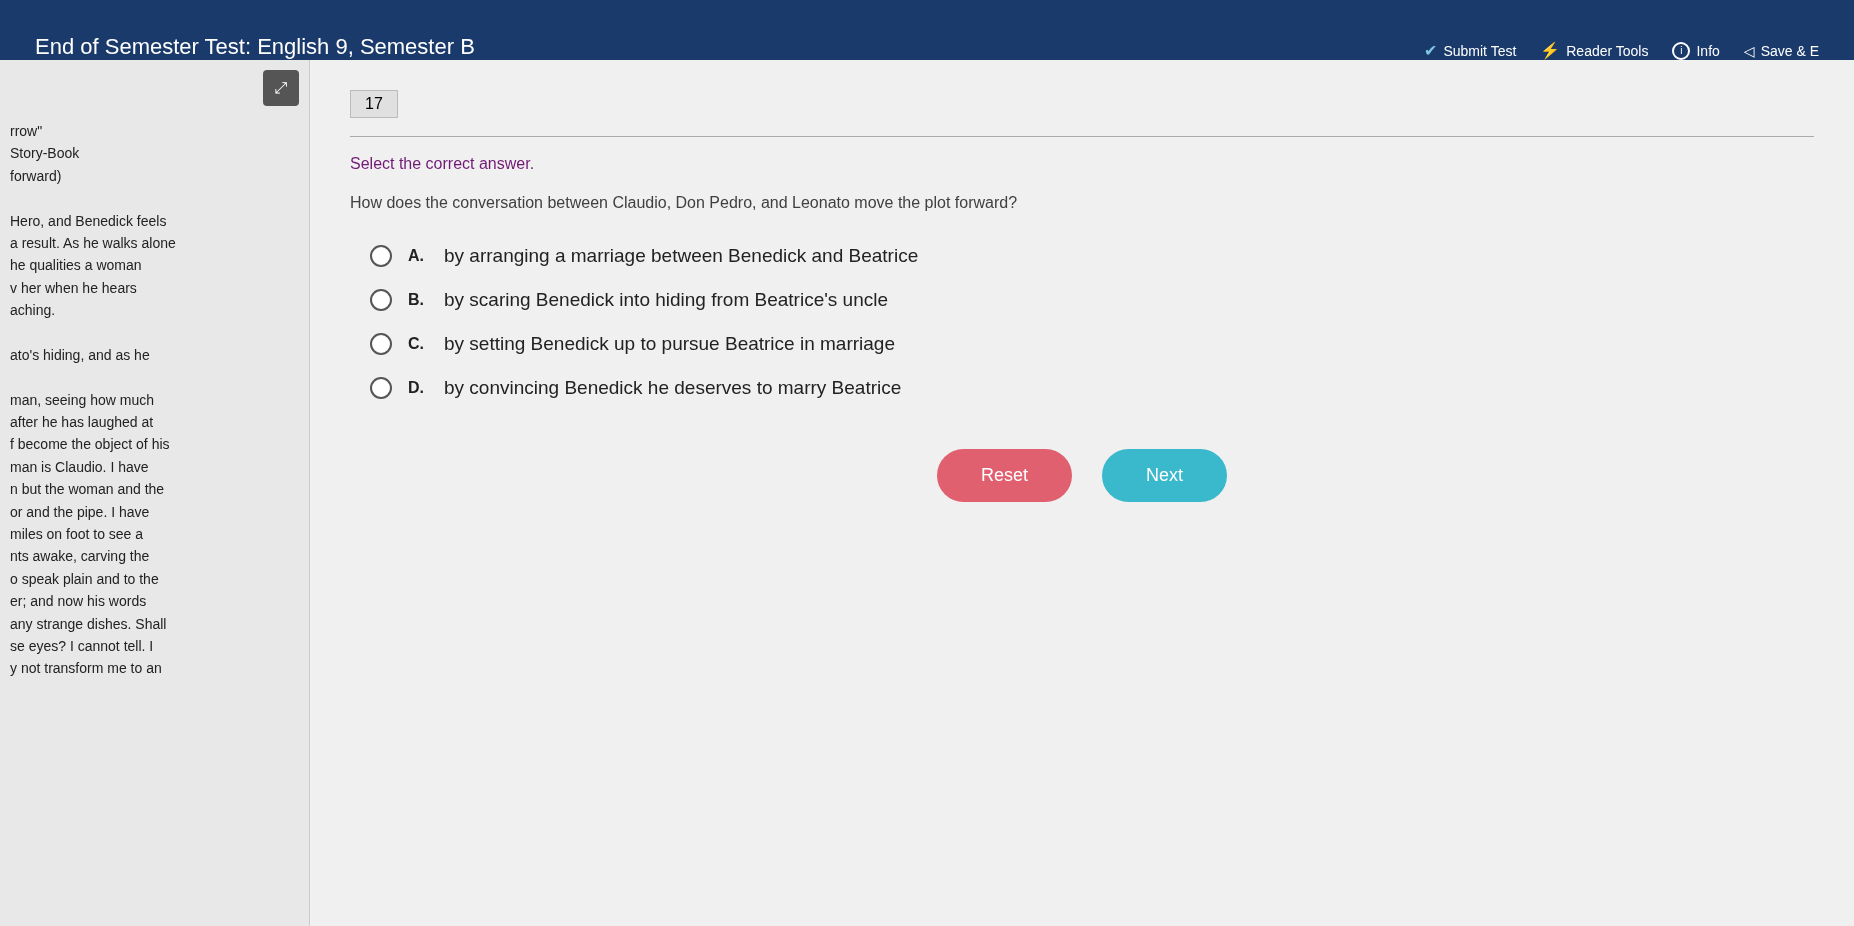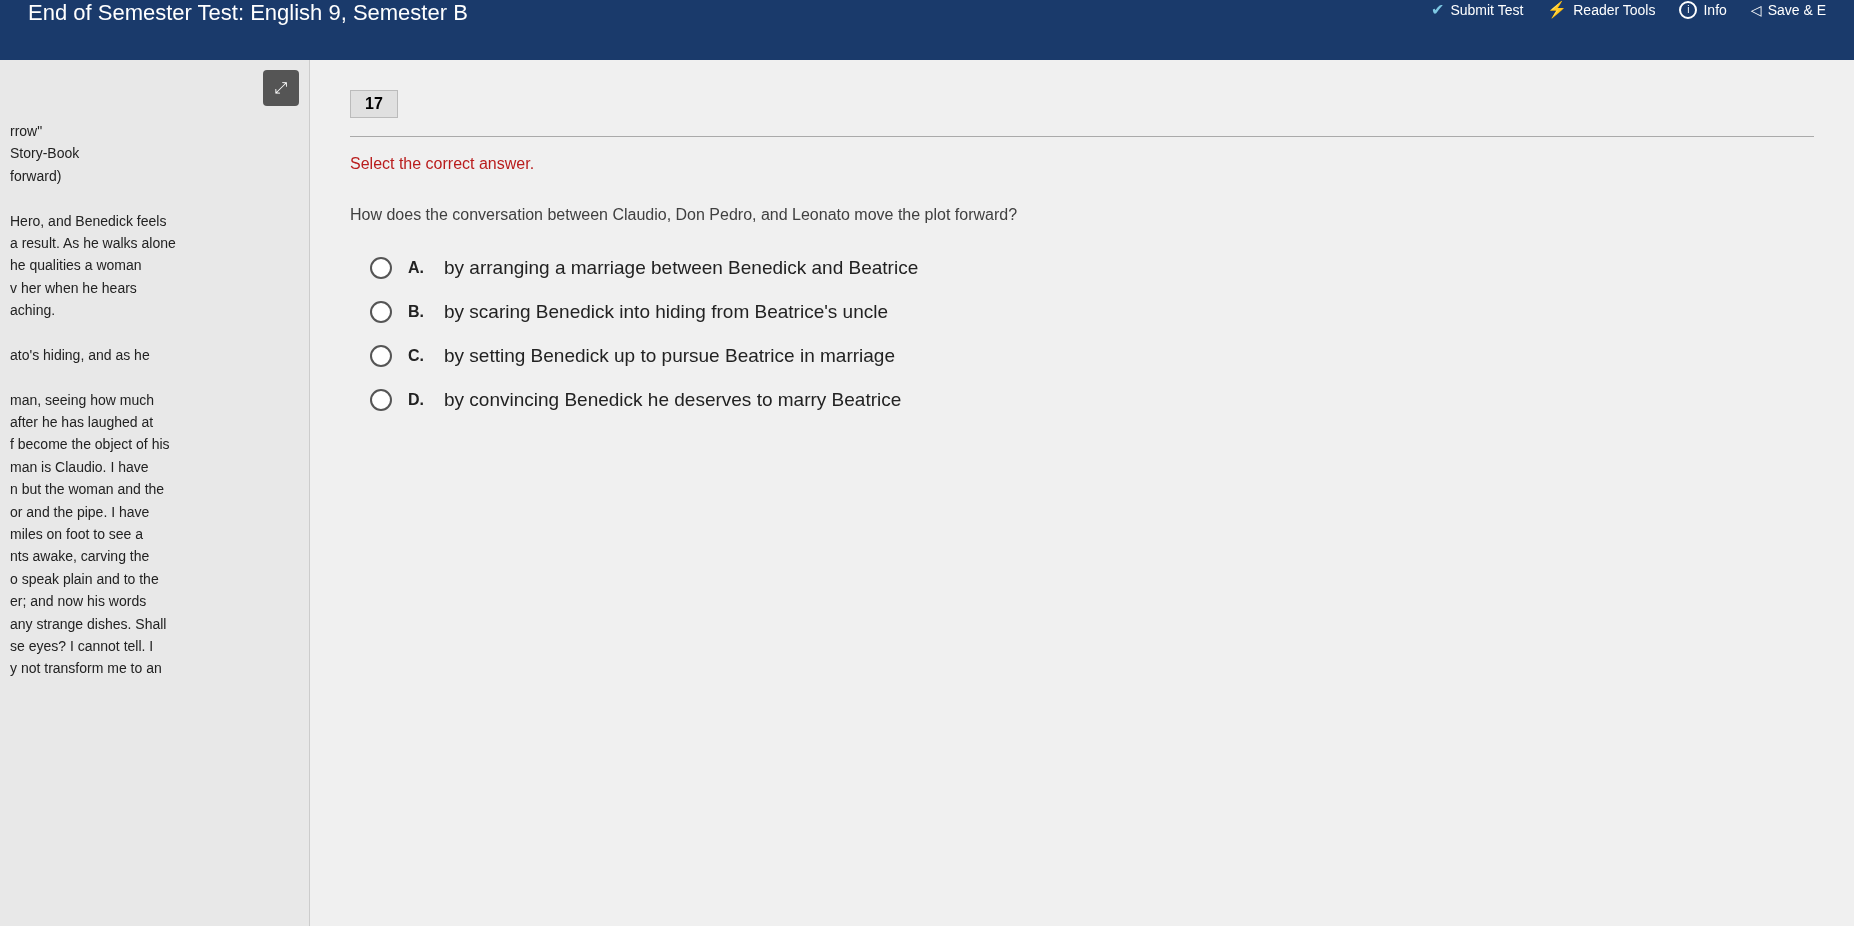"End of Semester Test: English" .header { align-items: flex-start -> flex-end; padding: 0 28px -> 0 35px }
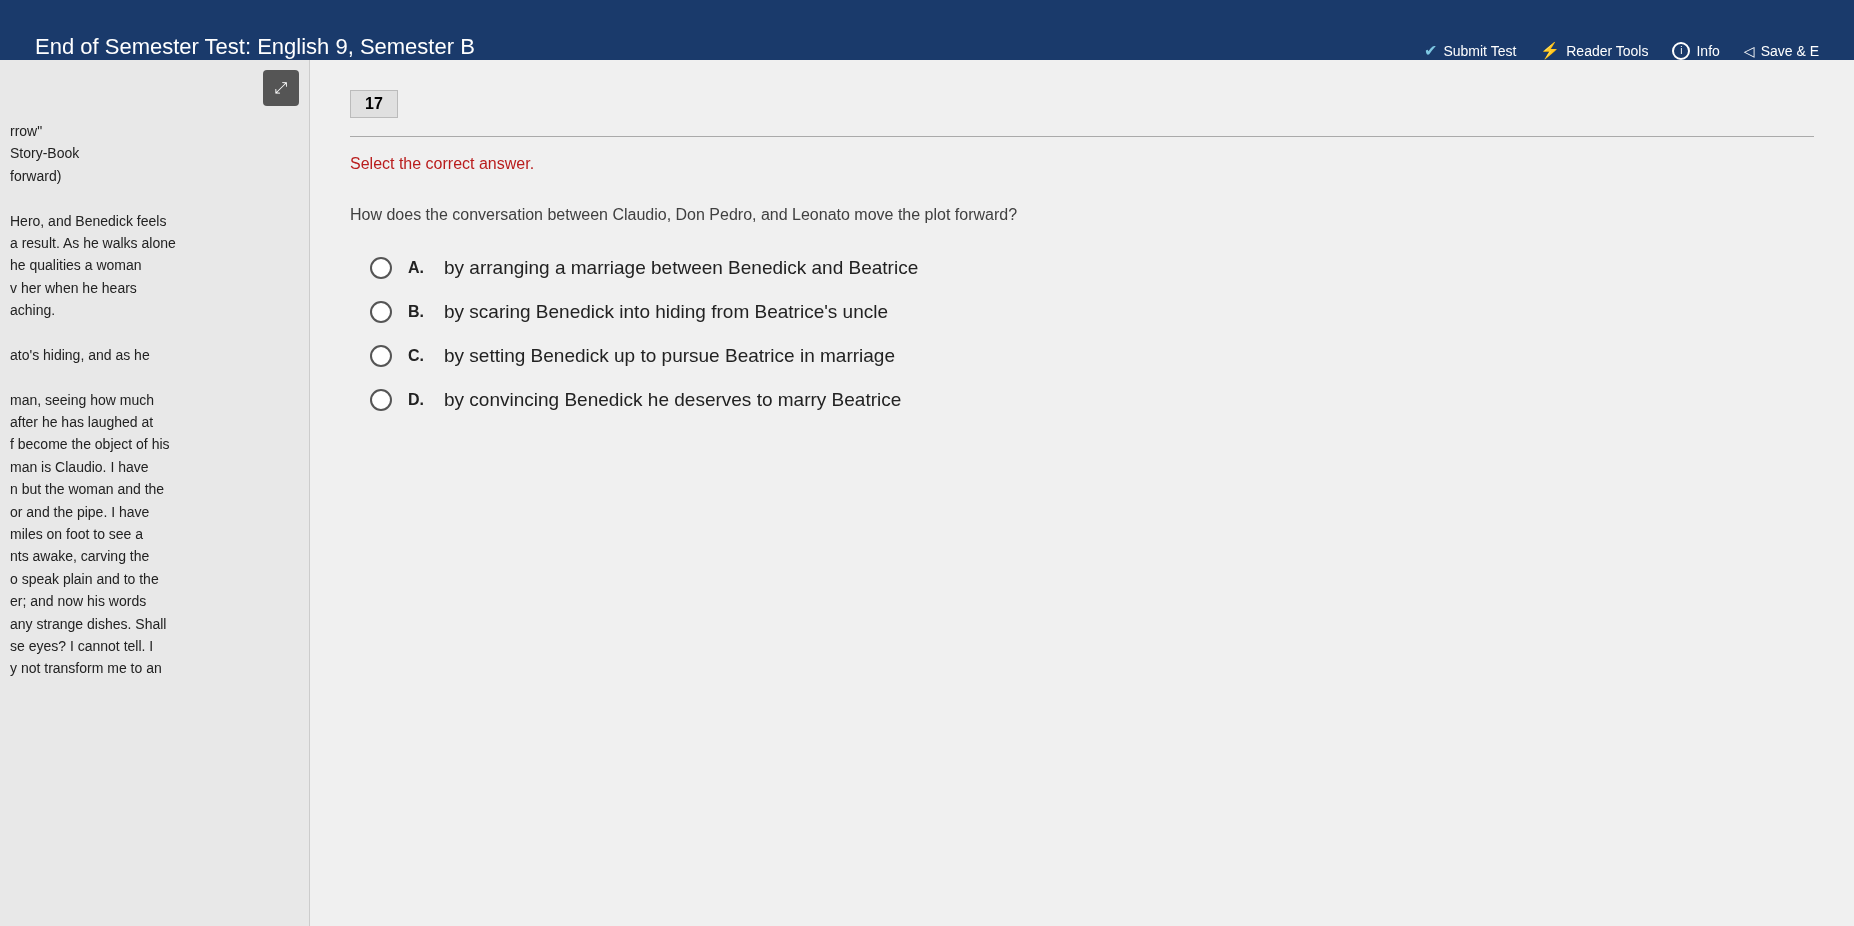"17" .question-number-box { font-weight: bold -> normal }
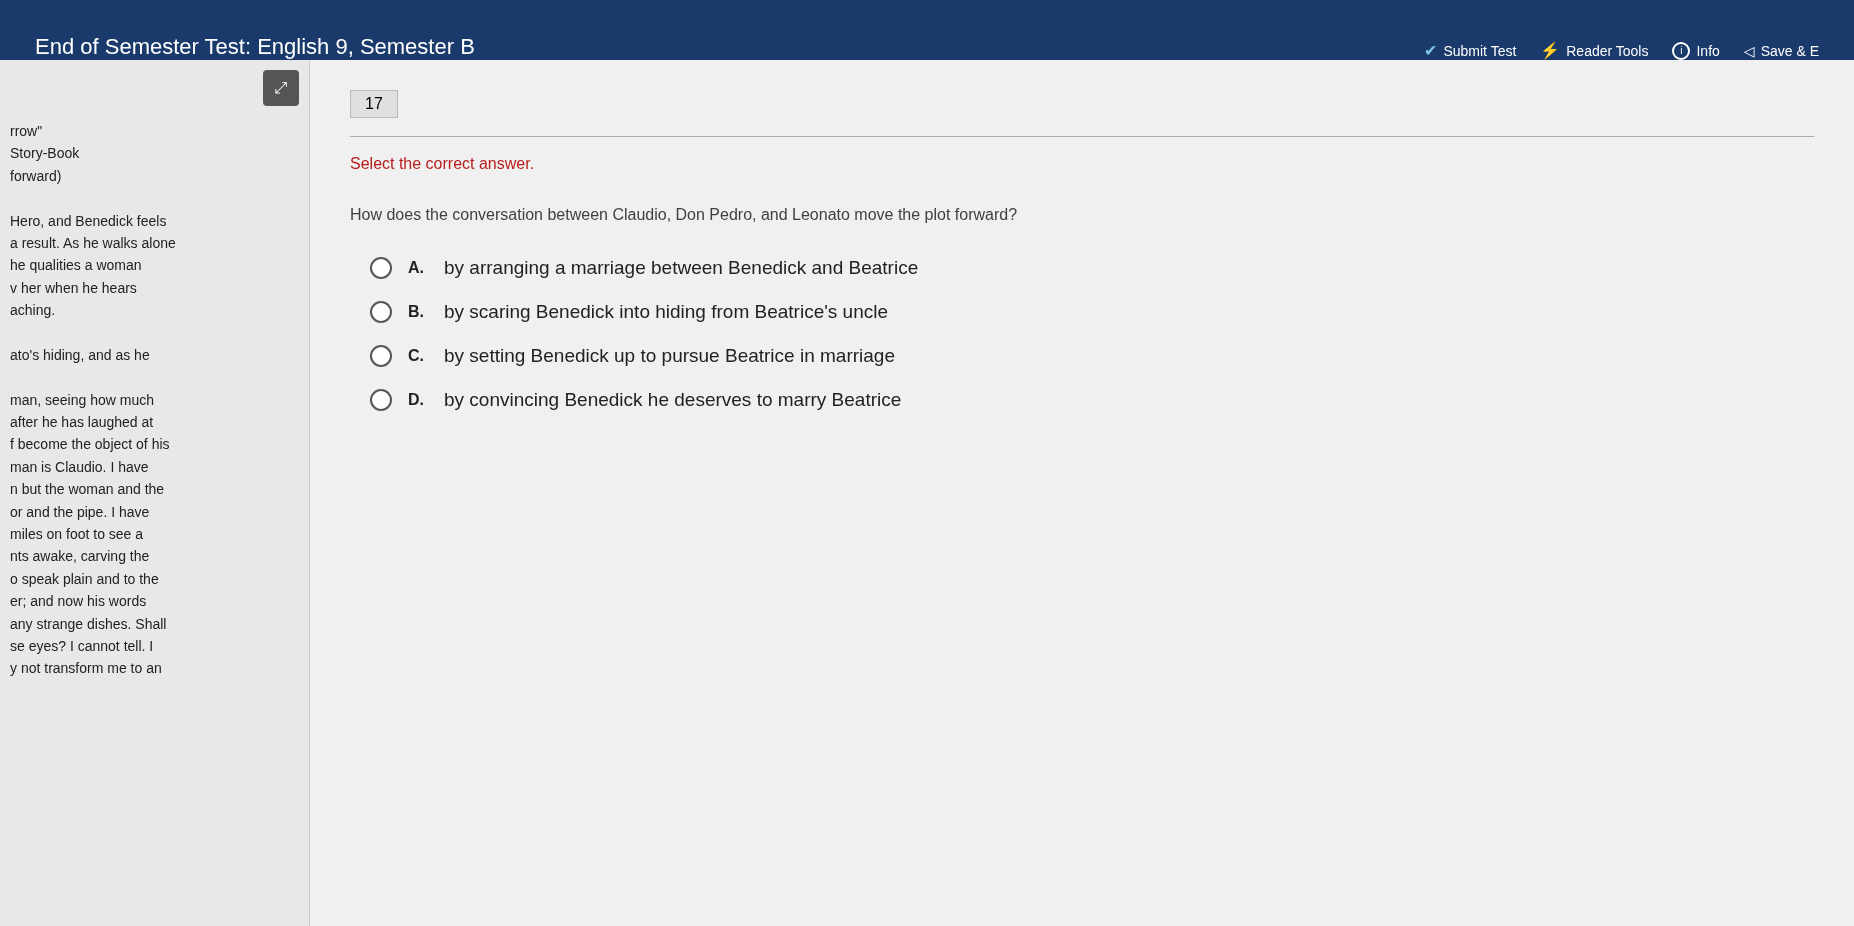"Select the correct answer." .select-instruction { color: #b91c1c -> #701a75; margin-bottom: 30px -> 18px }
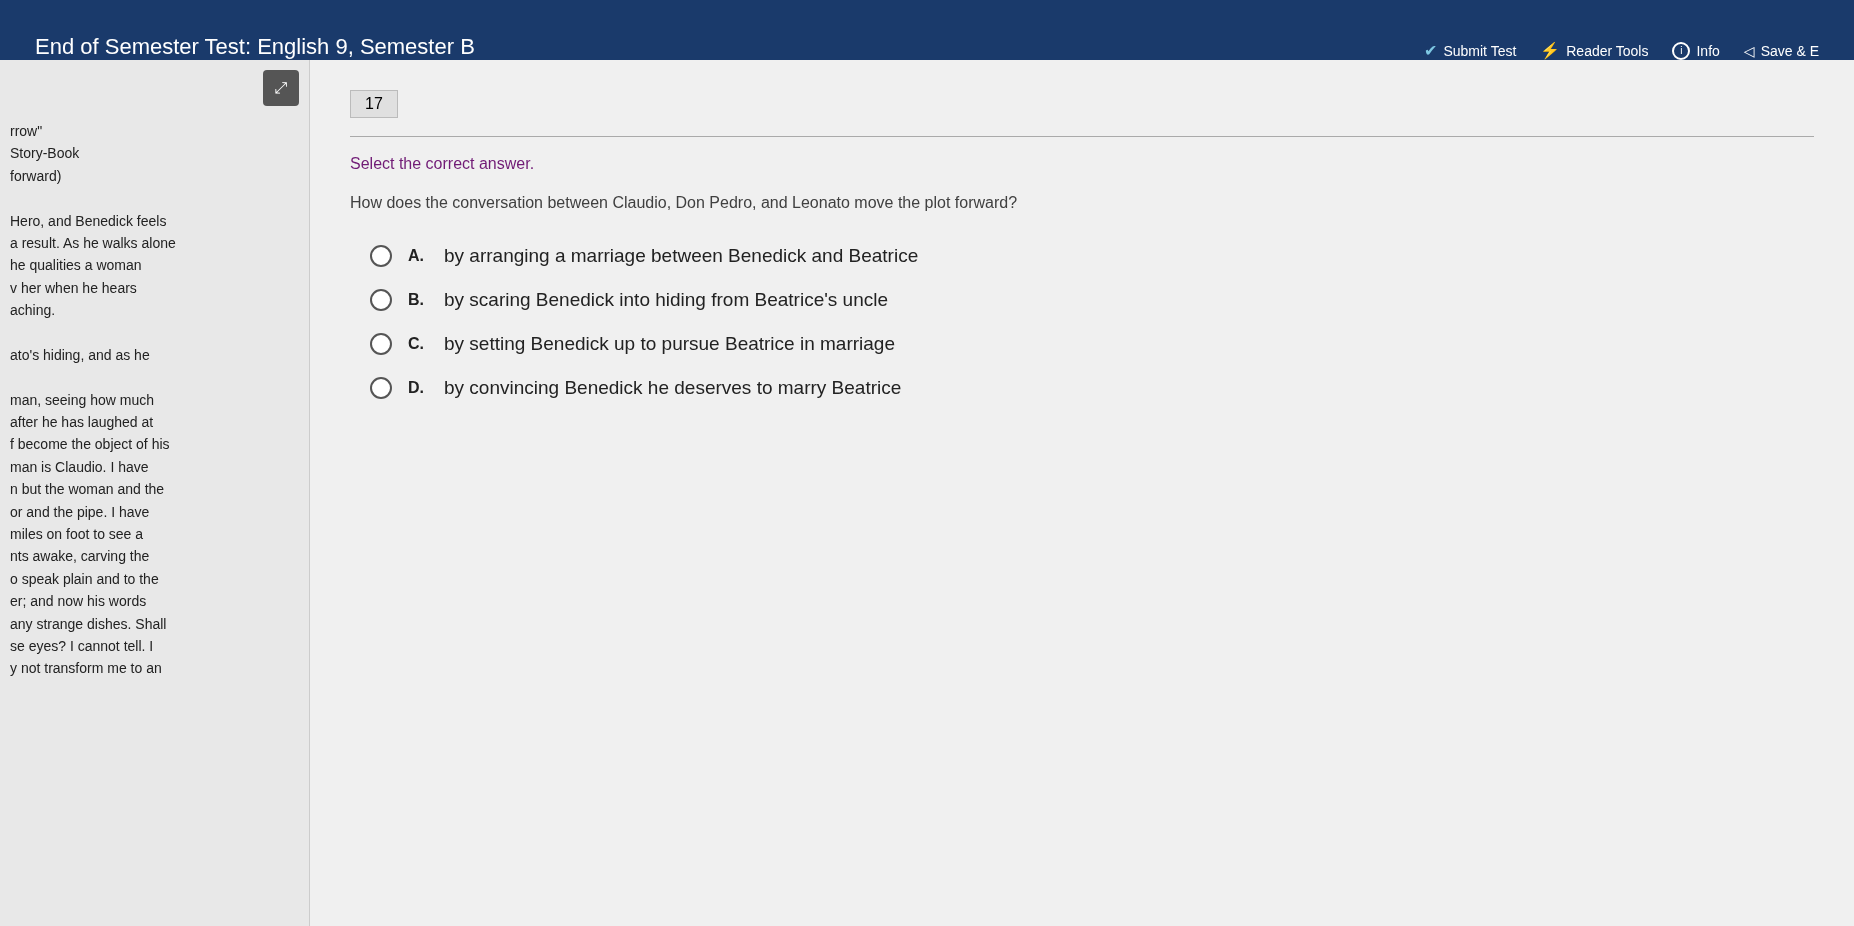"Reset" div.buttons-row { html: none -> <div> <button>Reset</button> <button>Next</button> </div> }
